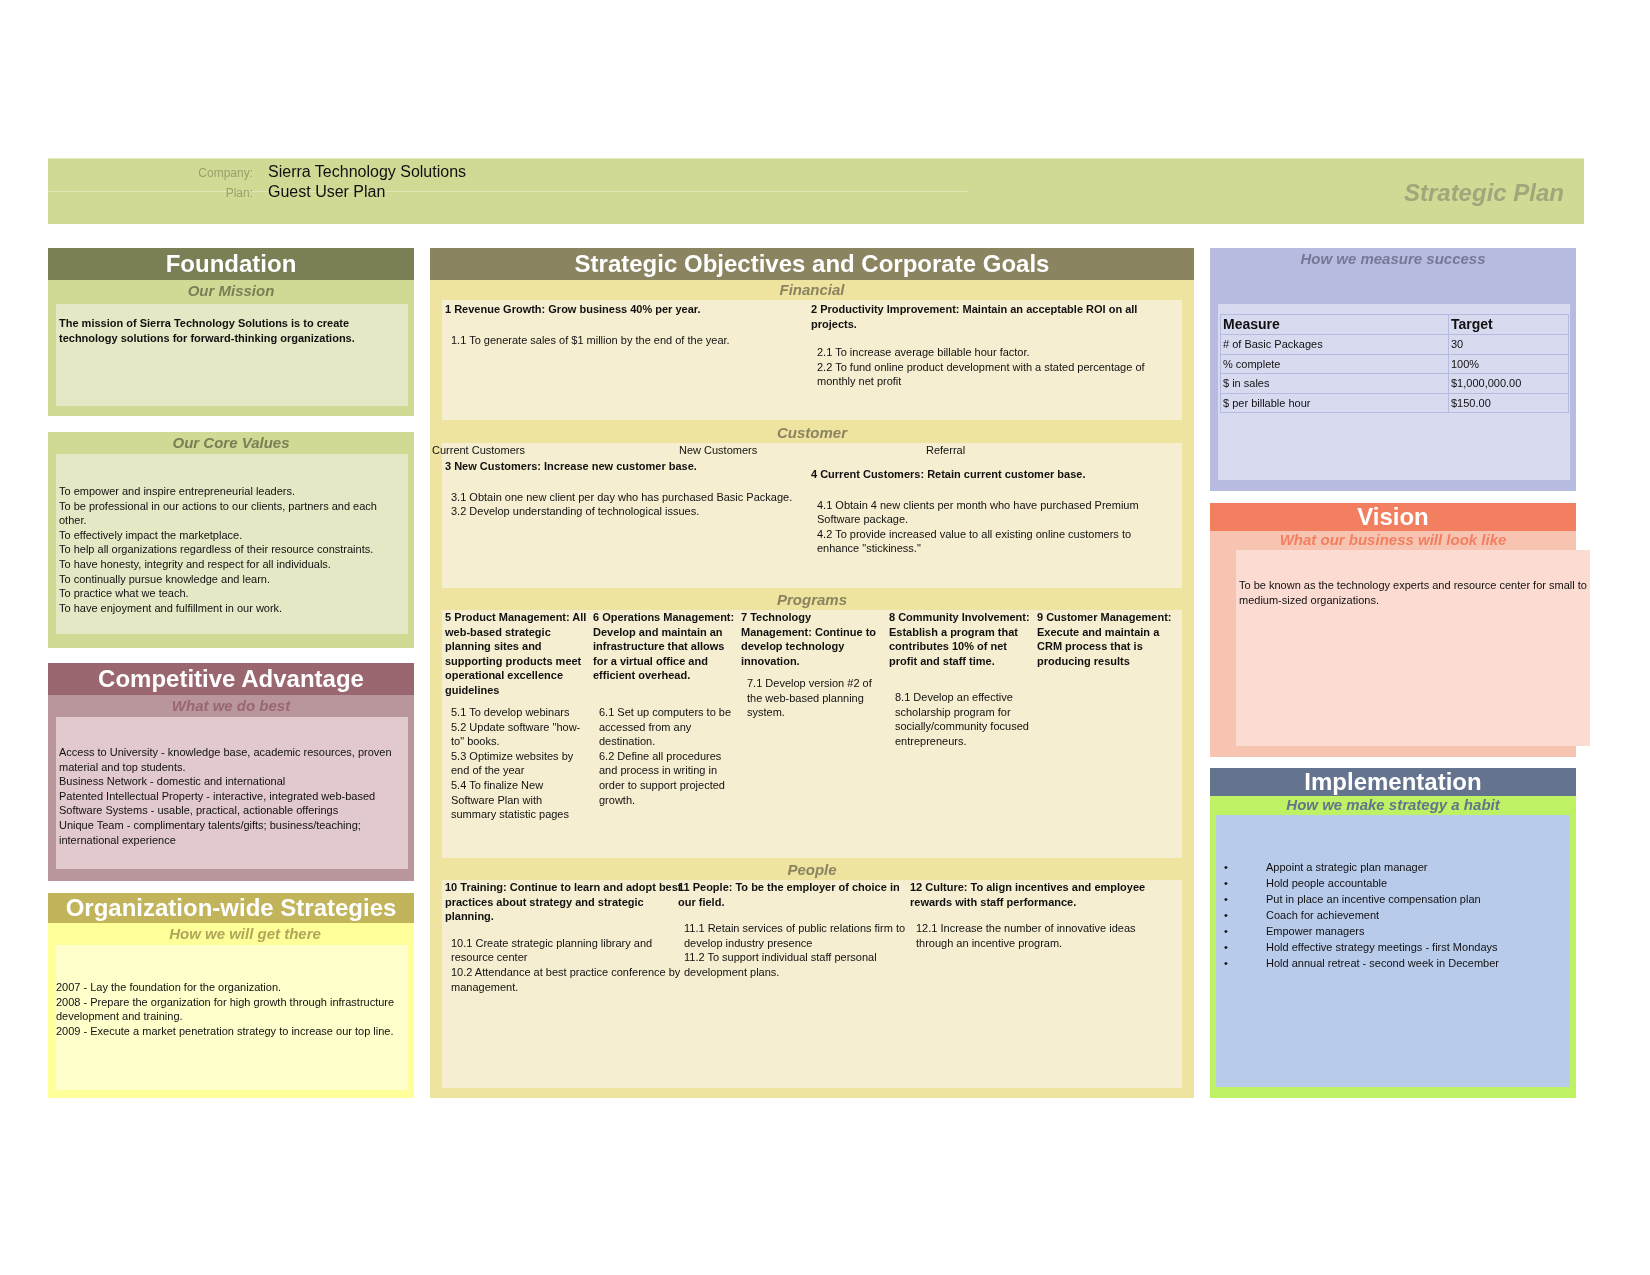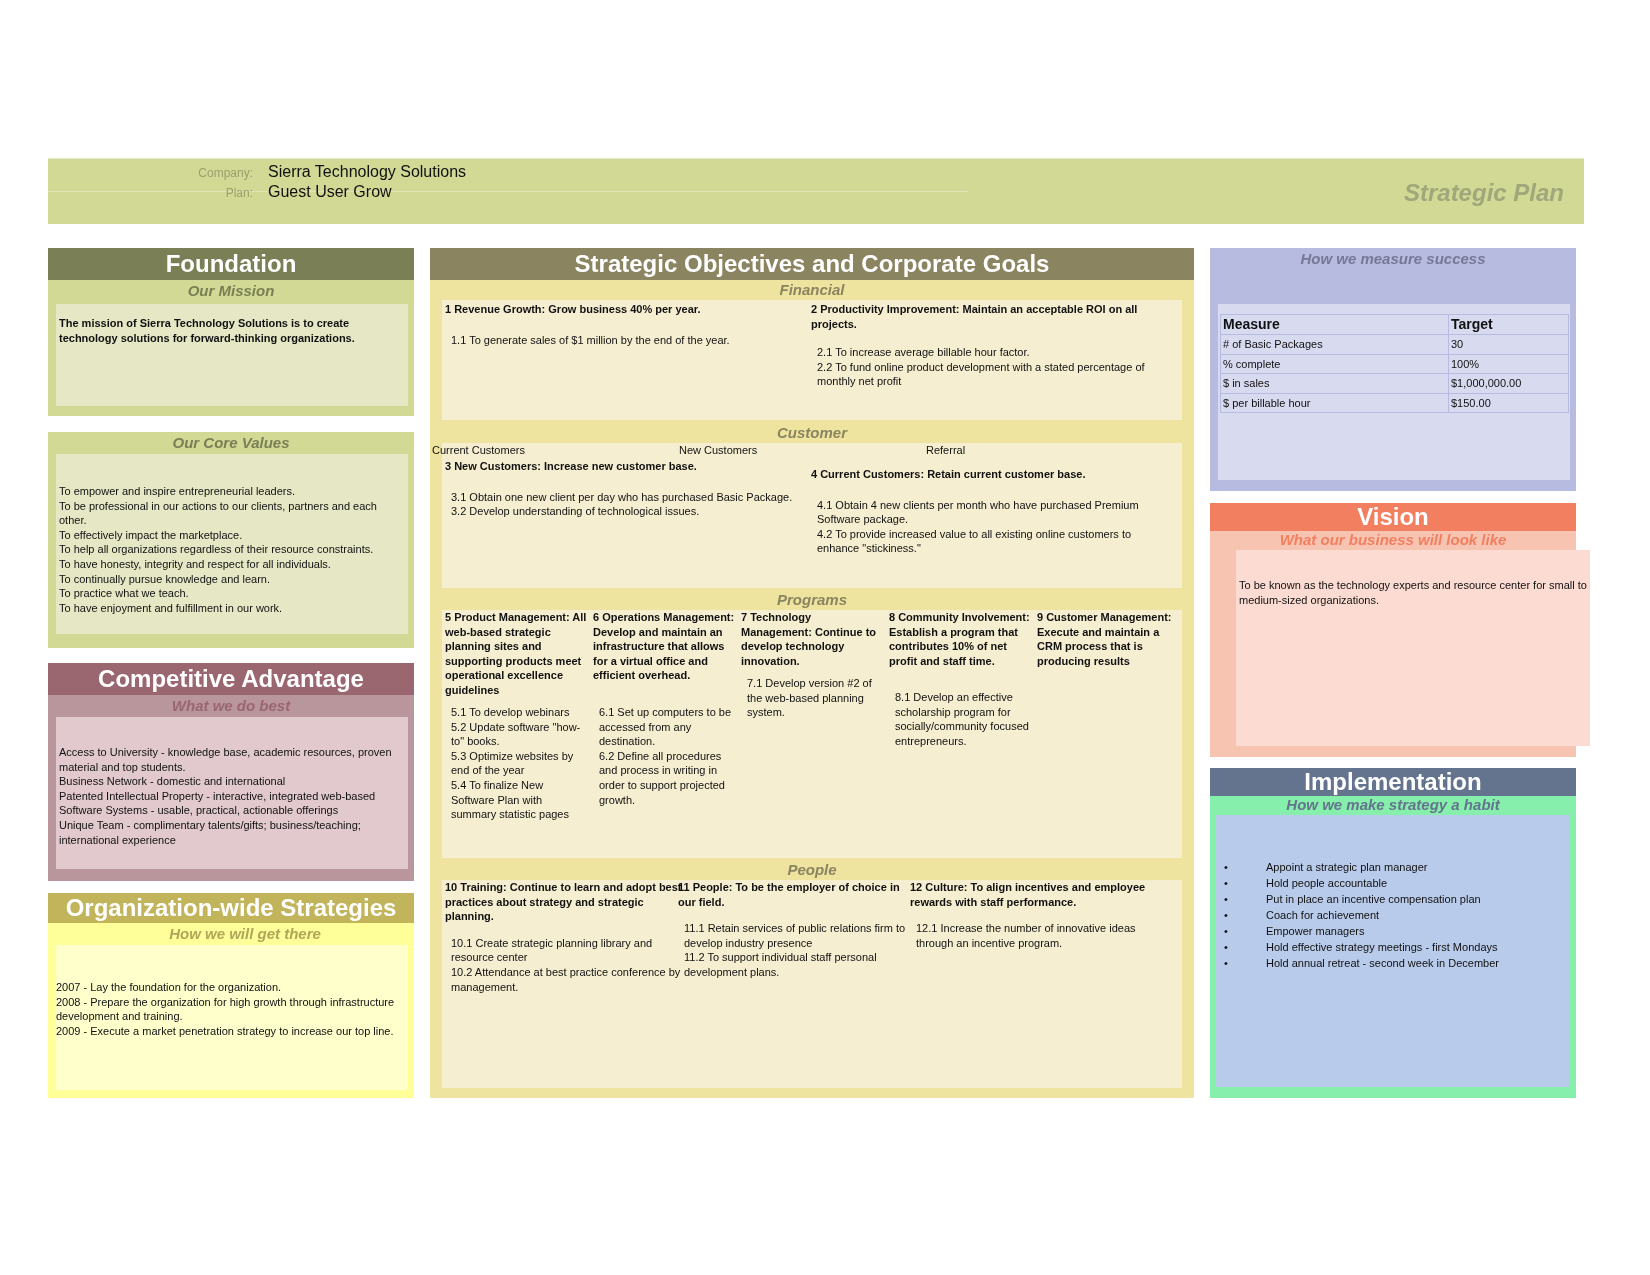"Guest User Grow" span.val { text: Grow -> Plan }
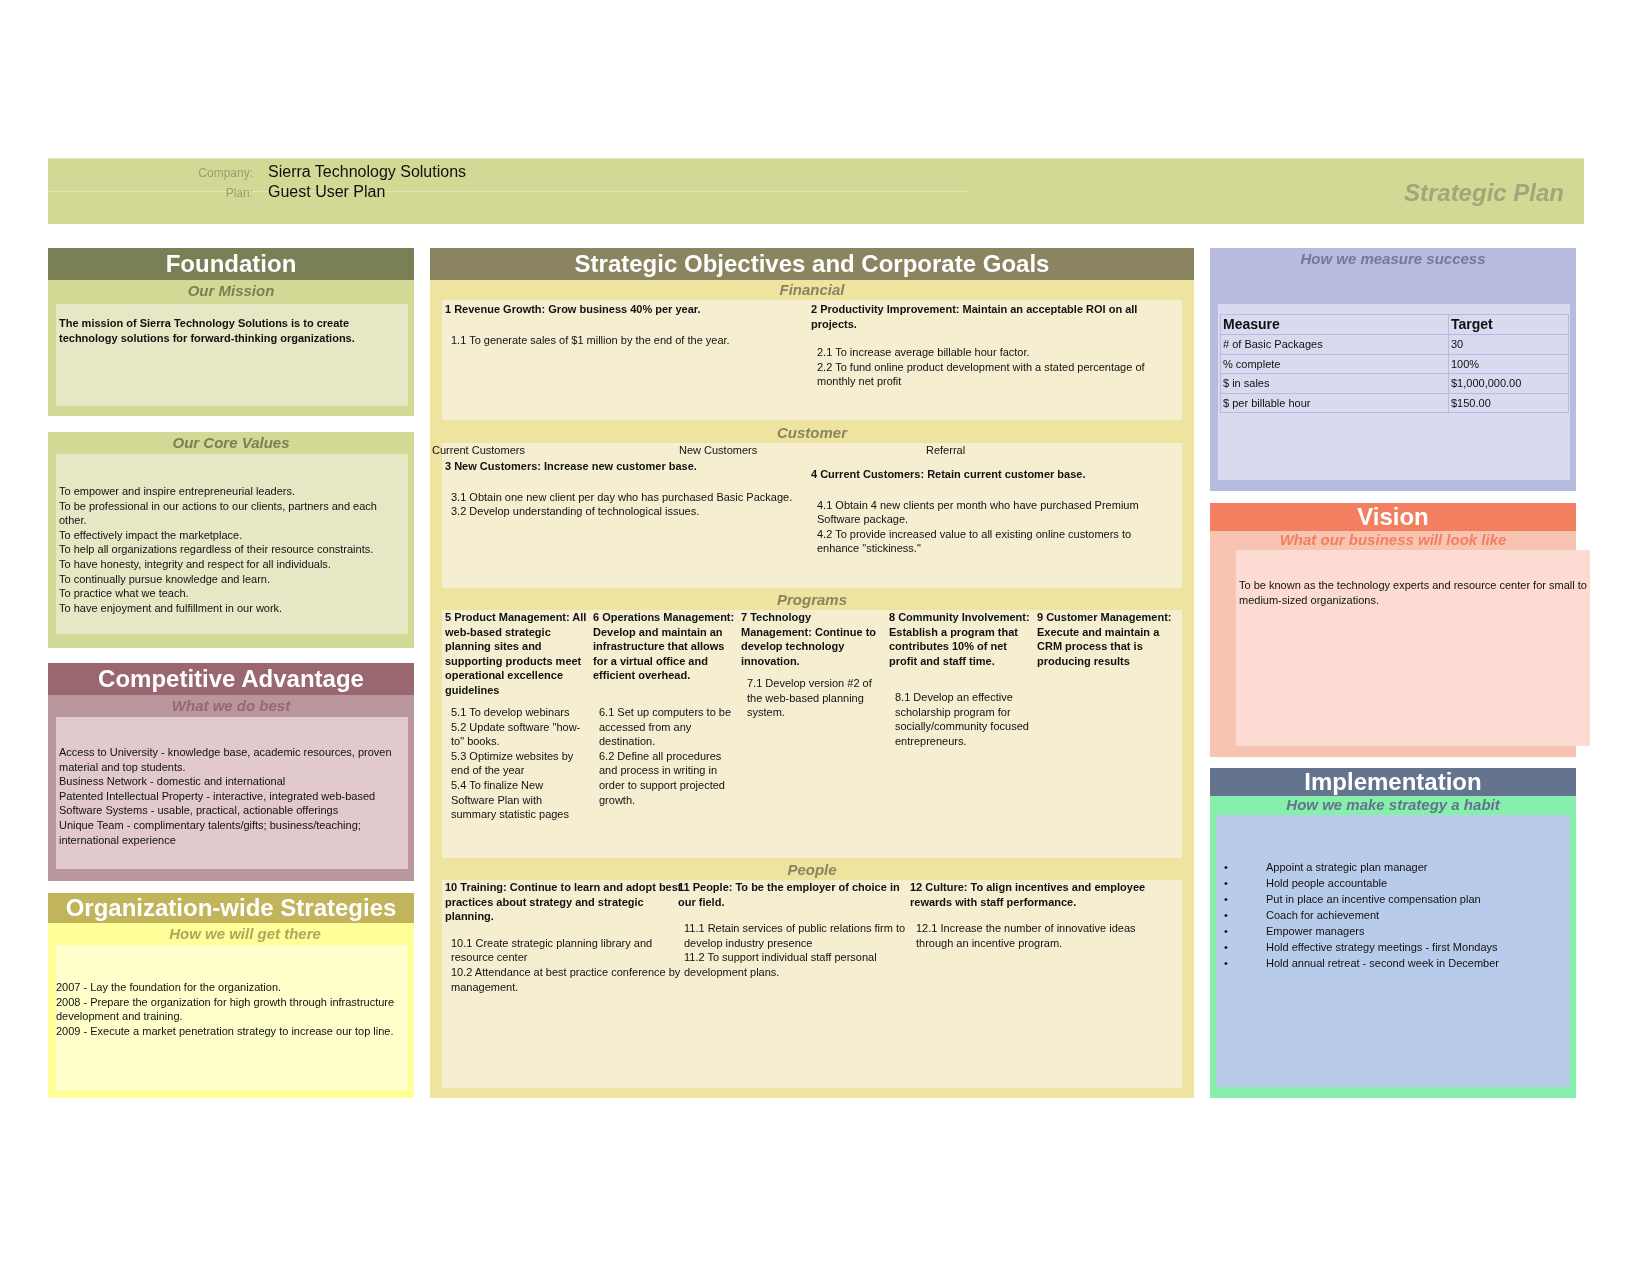"Implementation" #impl { background: #86efac -> #bef264 }
